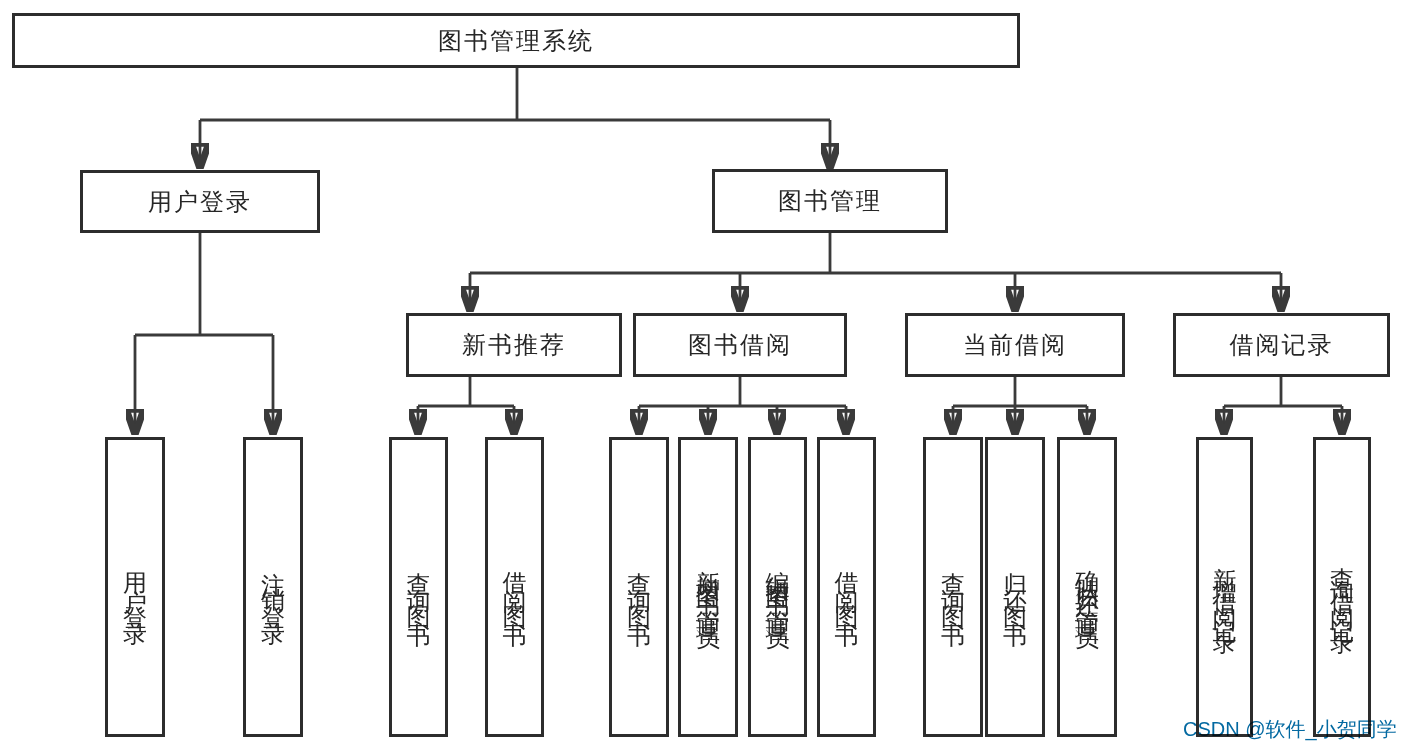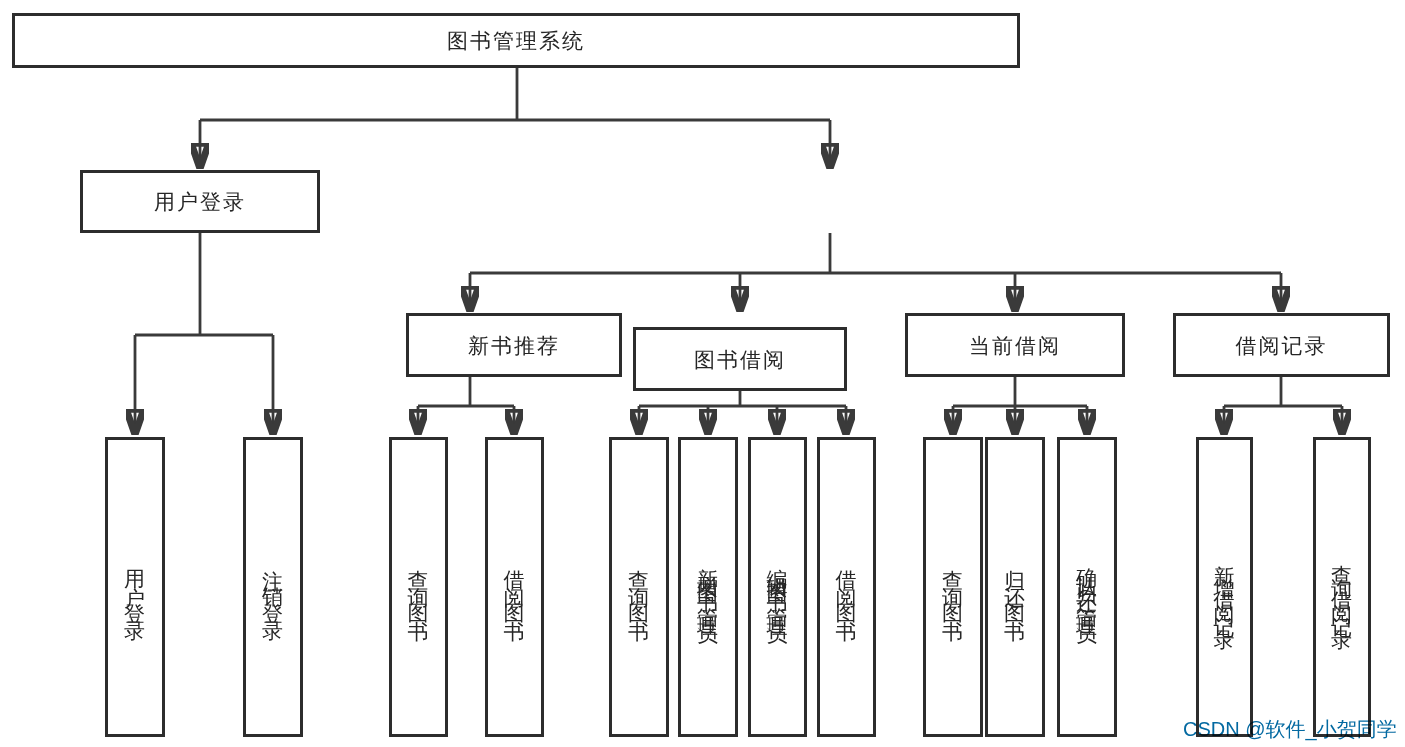"图书管理系统" .node { font-size: 21px -> 24px }
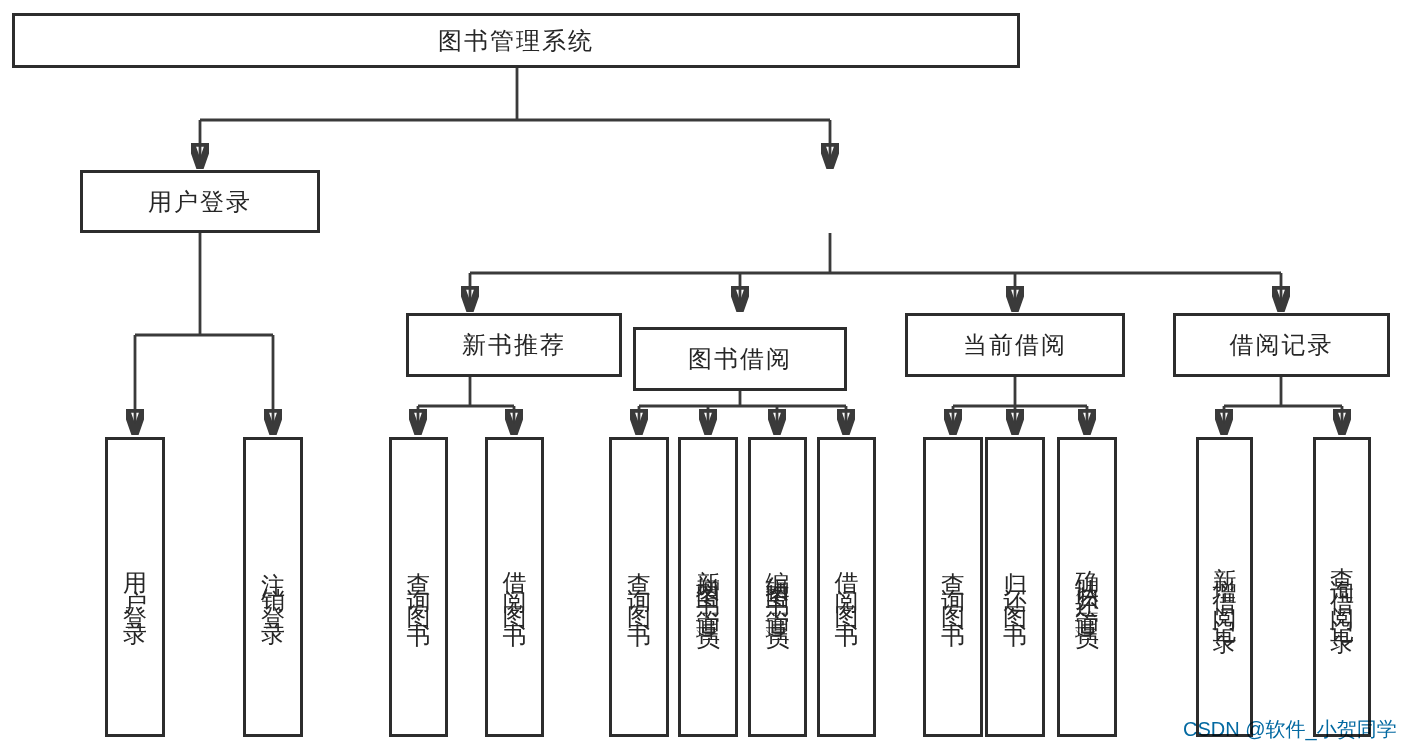"图书管理" div.node { html: none -> <div> <span>图书管理</span> </div> }
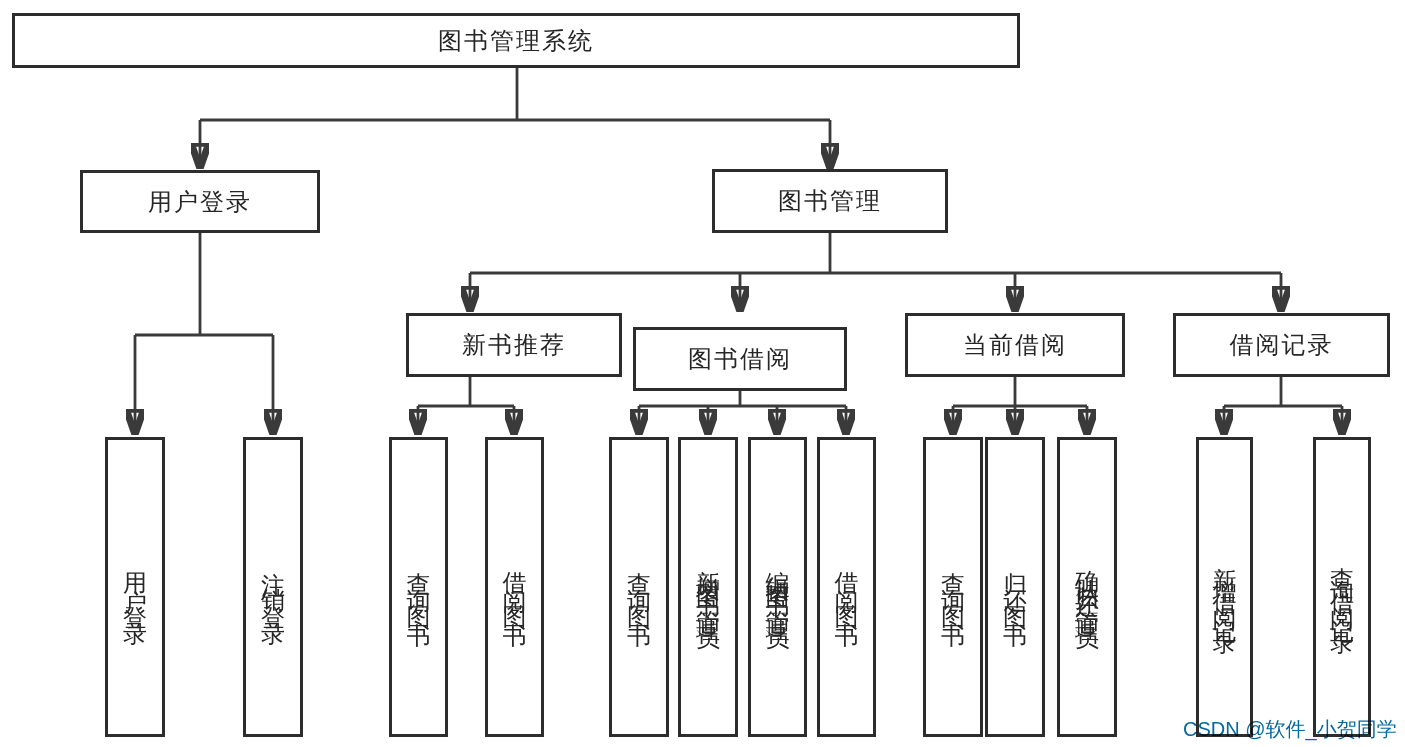"图书借阅" div.node { margin-top: 14px -> none }
